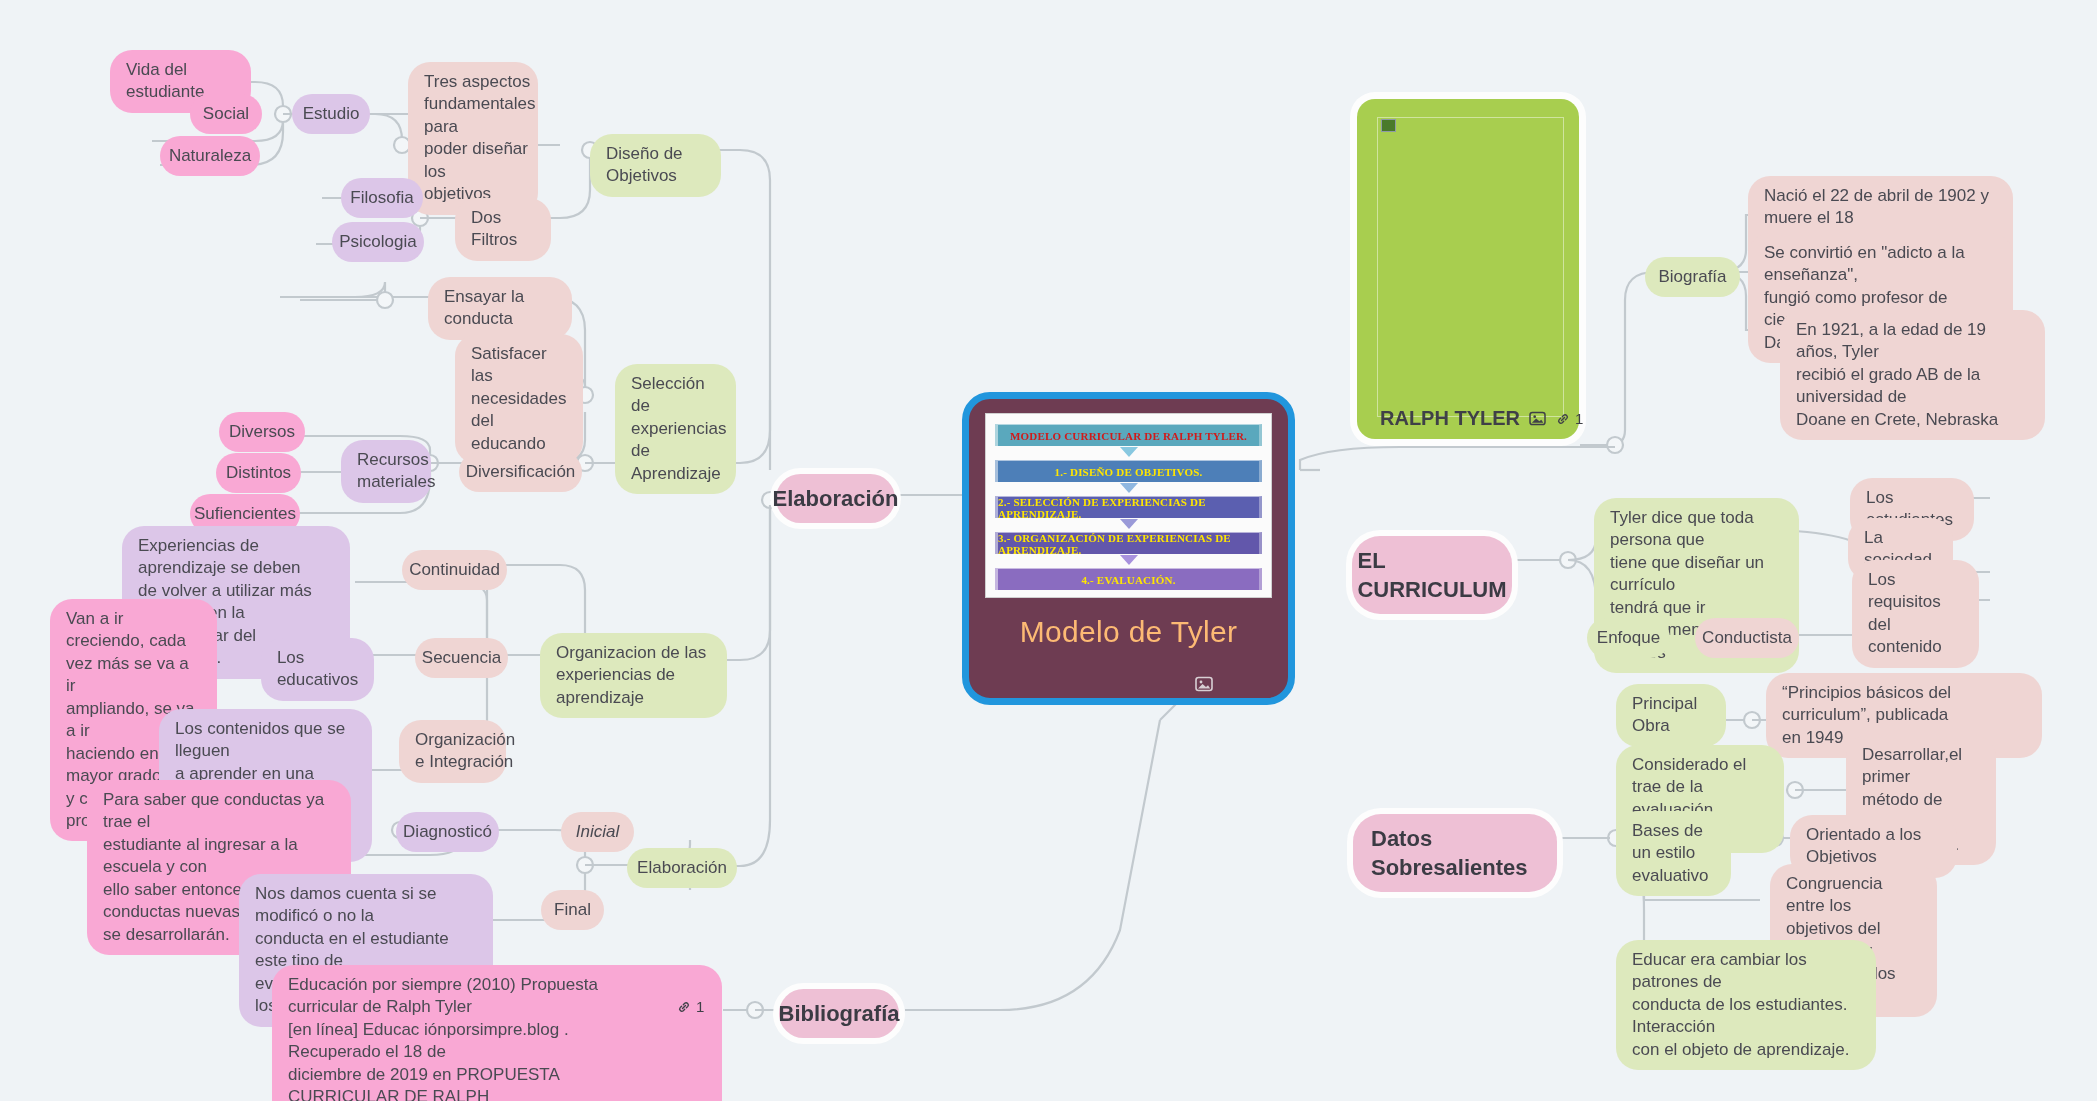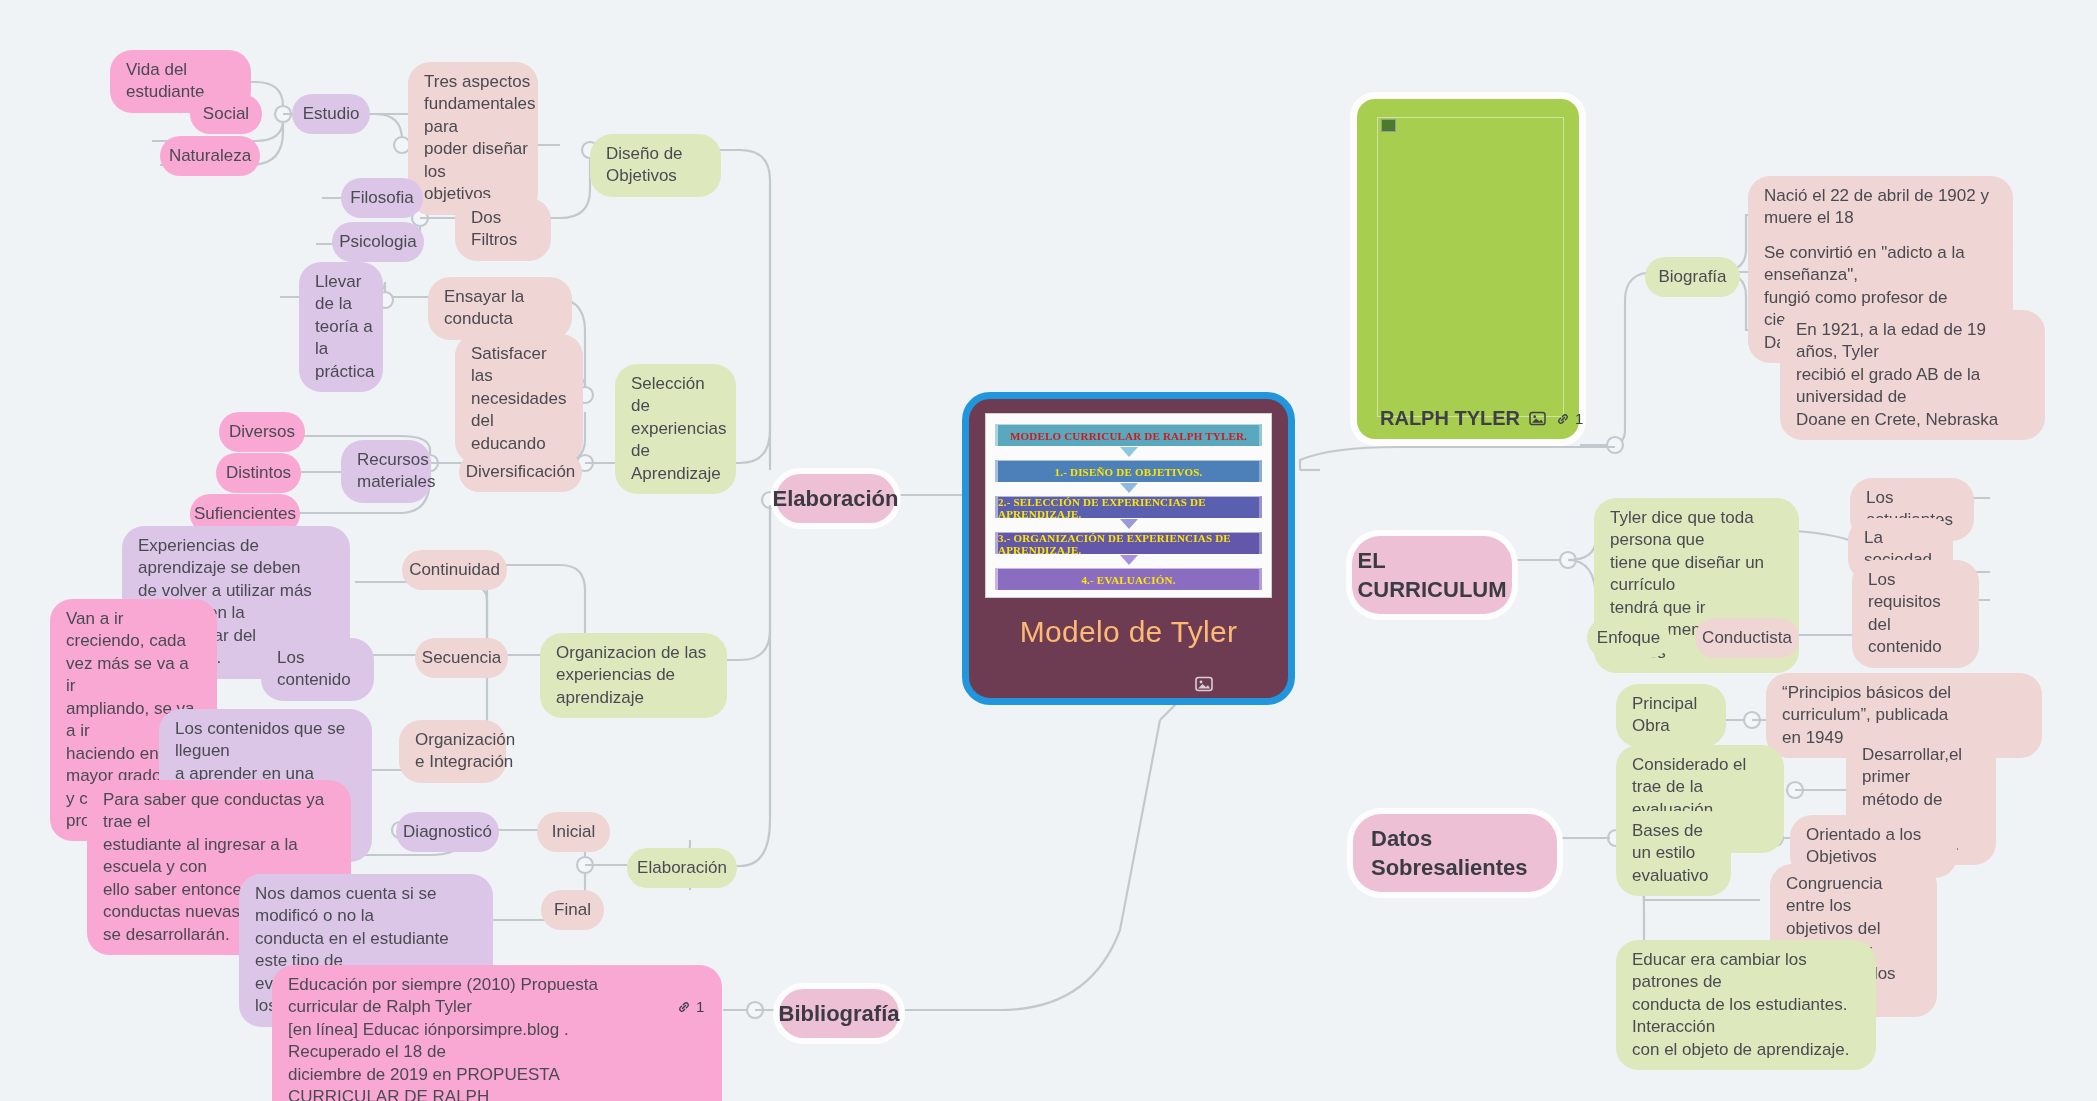"Llevar de la" div.node { html: <div>Llevar de la teoría a la práctica</div> -> none }
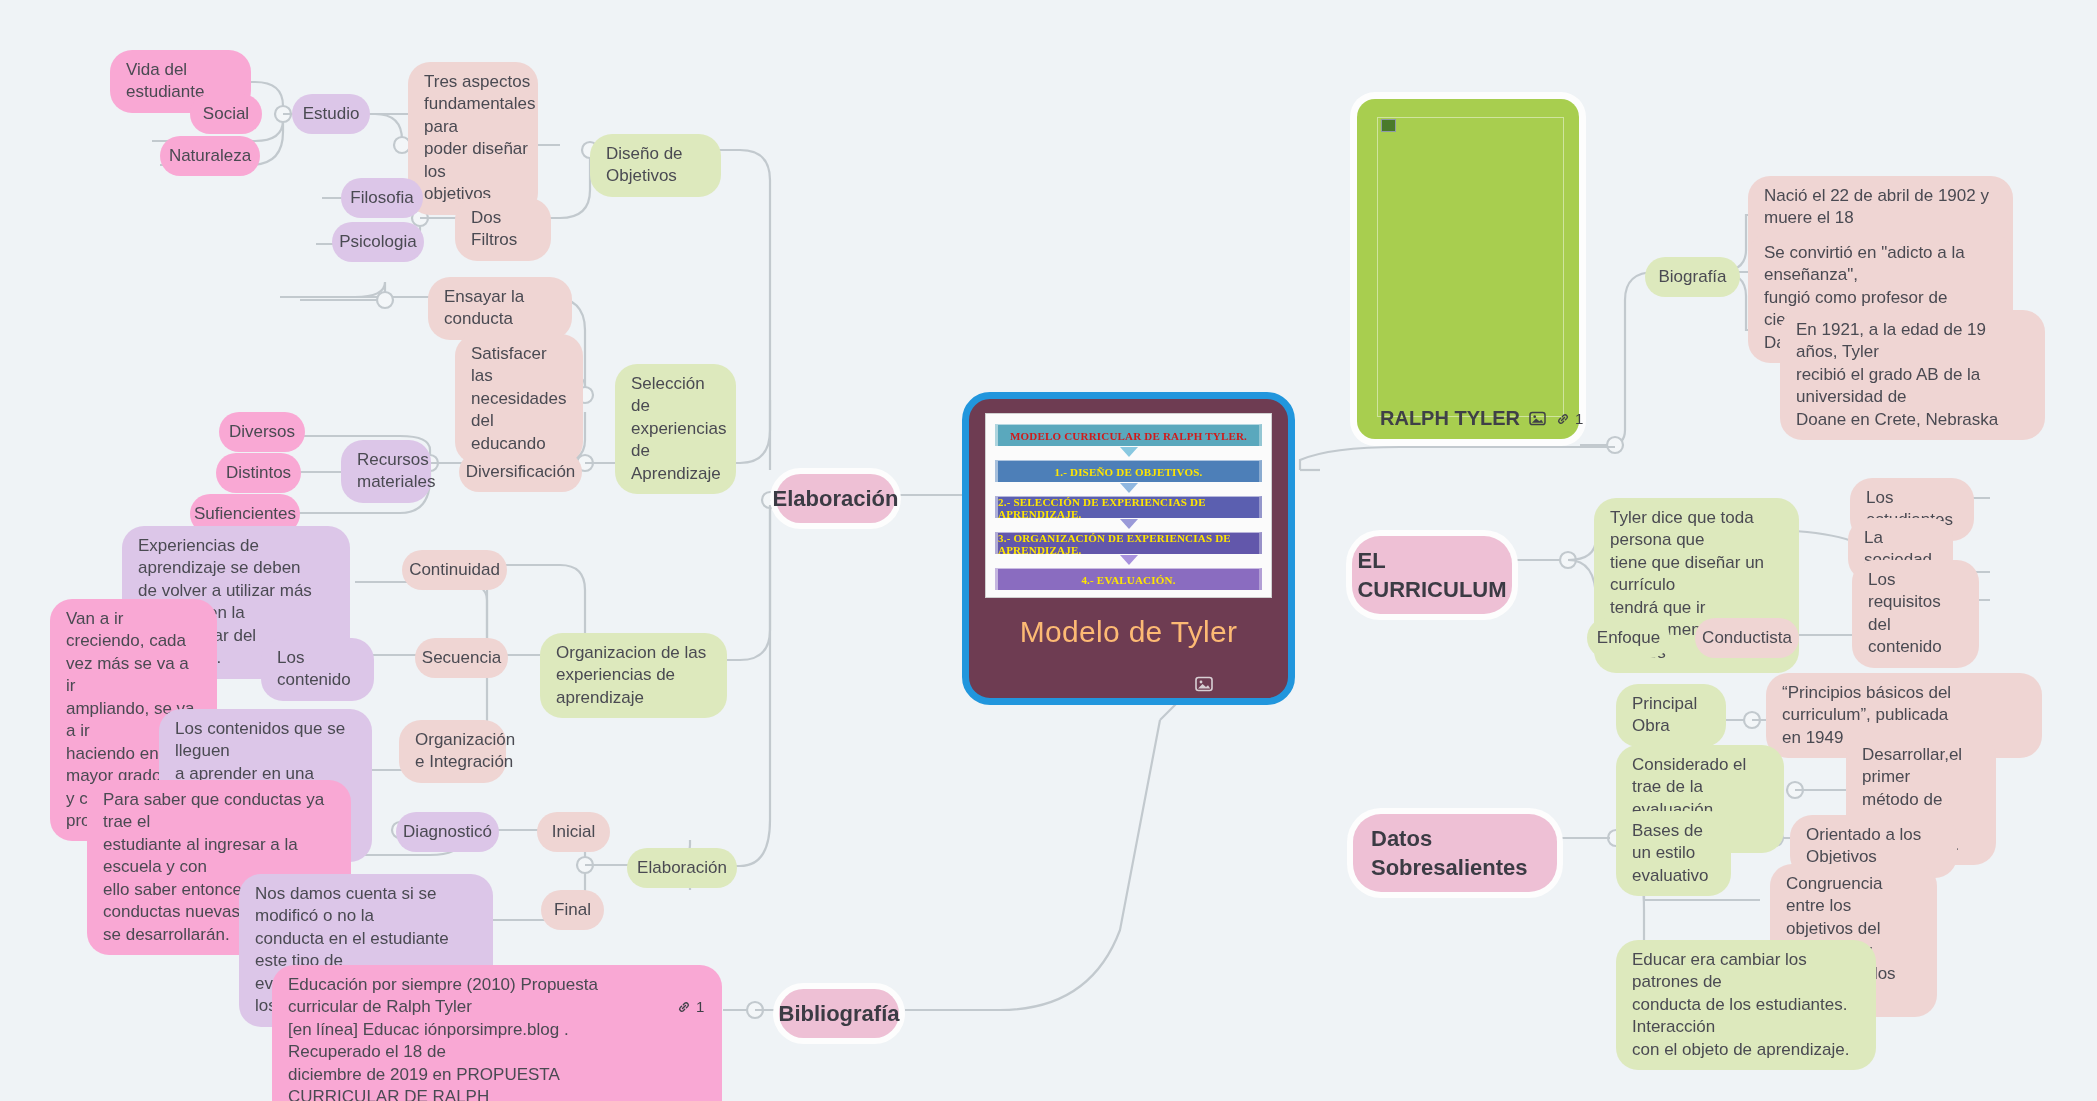"Los contenido" div.node { text: contenido -> educativos }
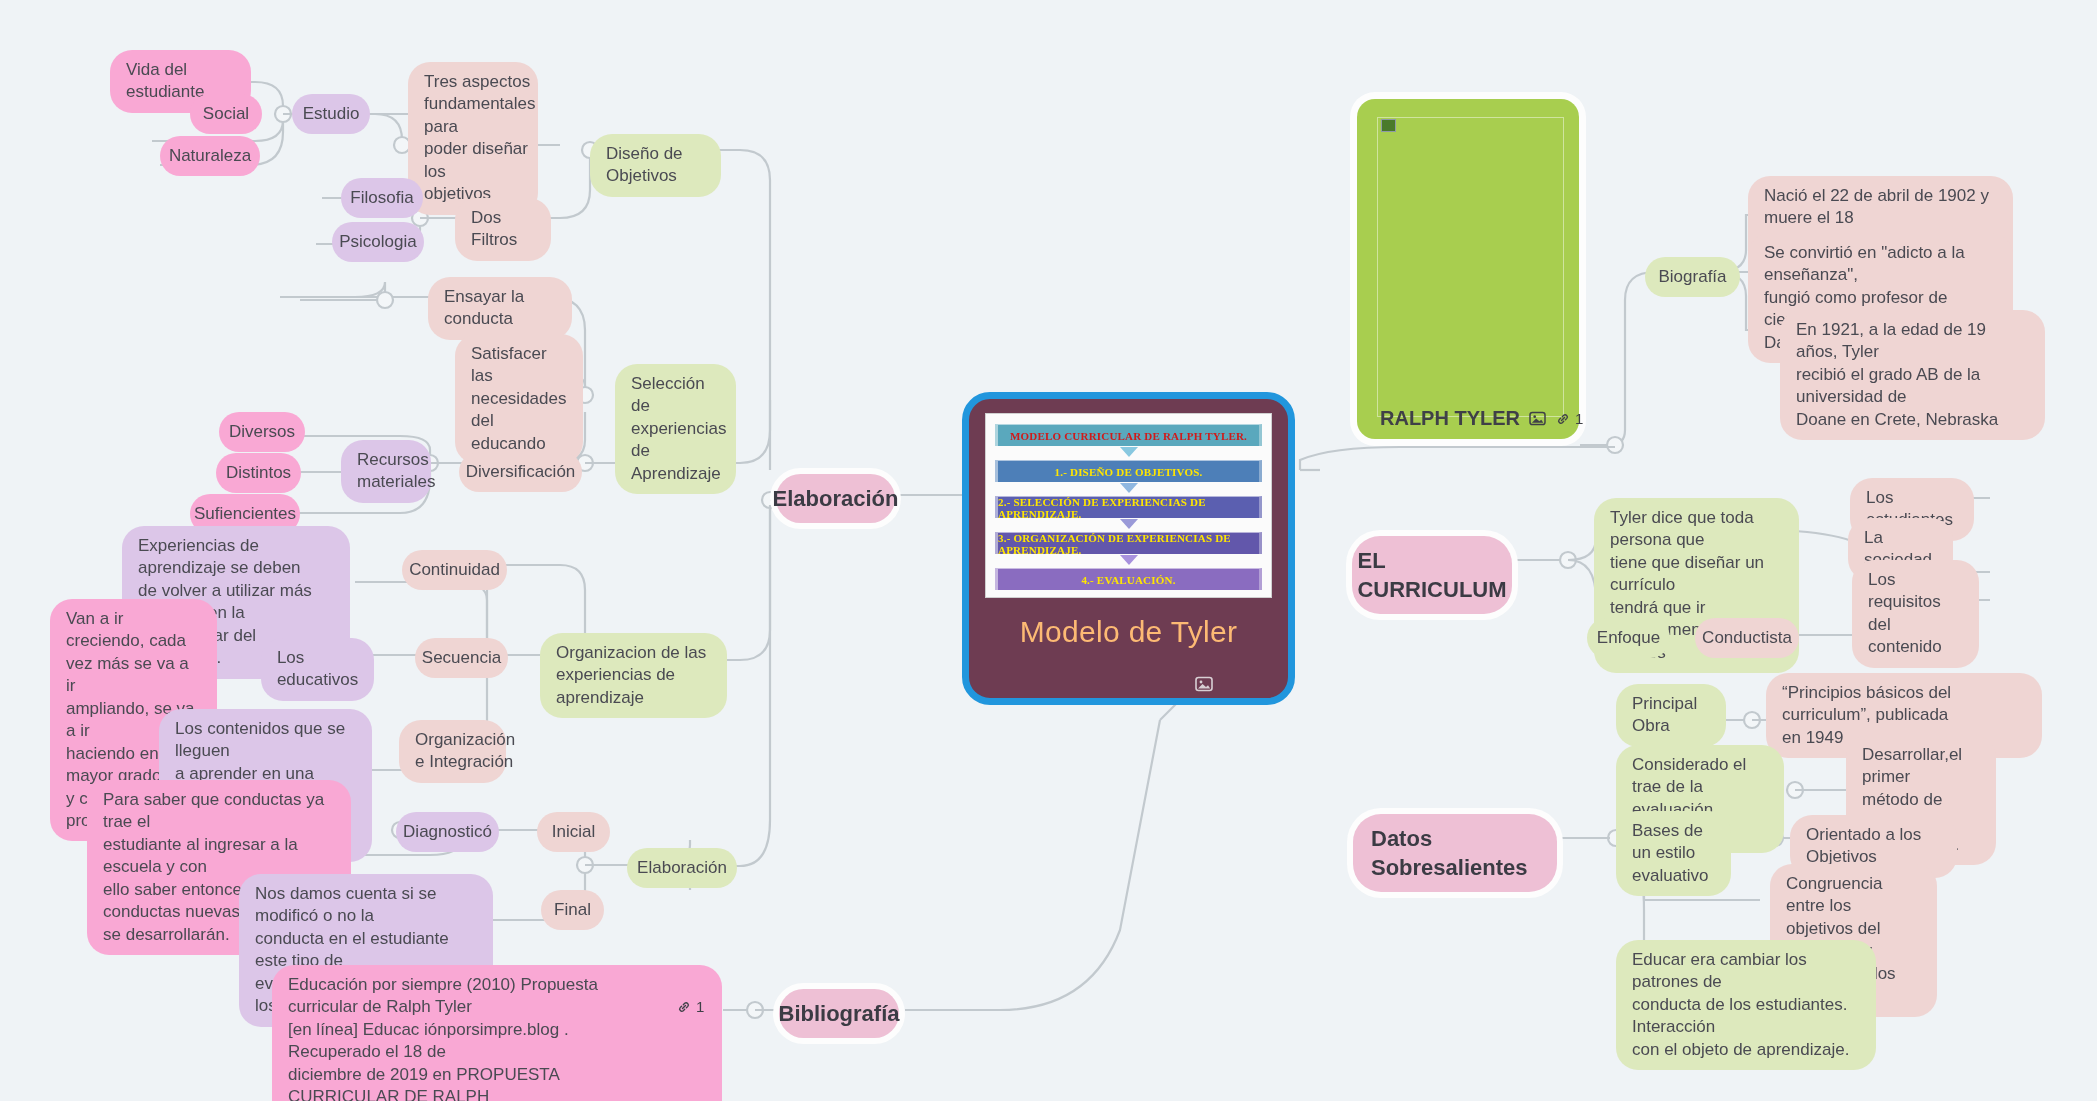"Inicial" div.node { font-style: none -> italic; left: 537px -> 561px }
